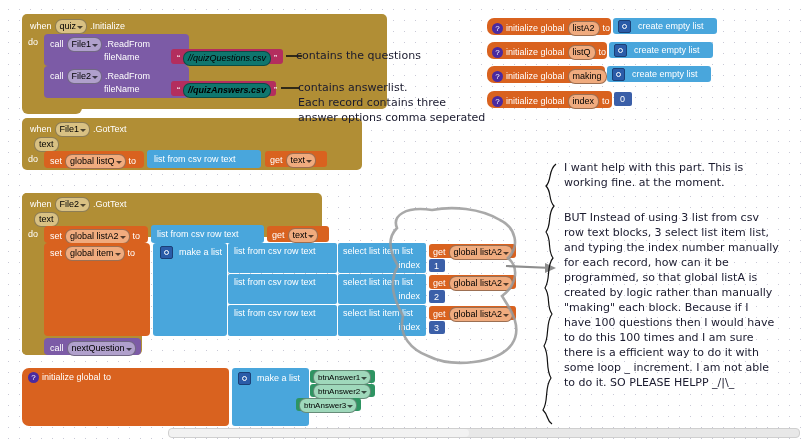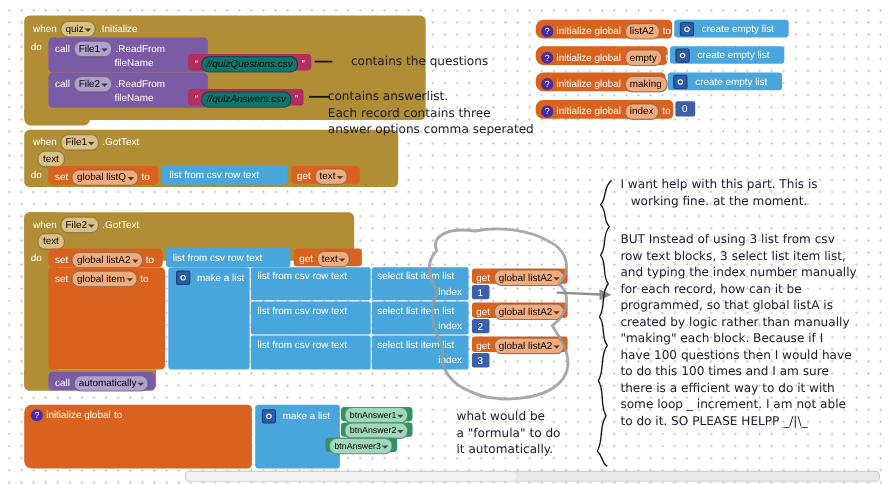"contains the questions" div.ann { left: 319px -> 296px }
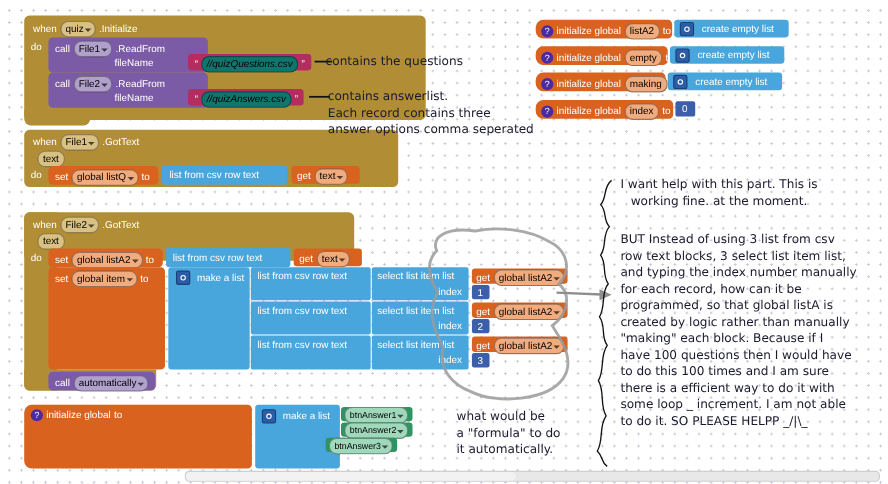"empty" span.field { text: empty -> listQ }
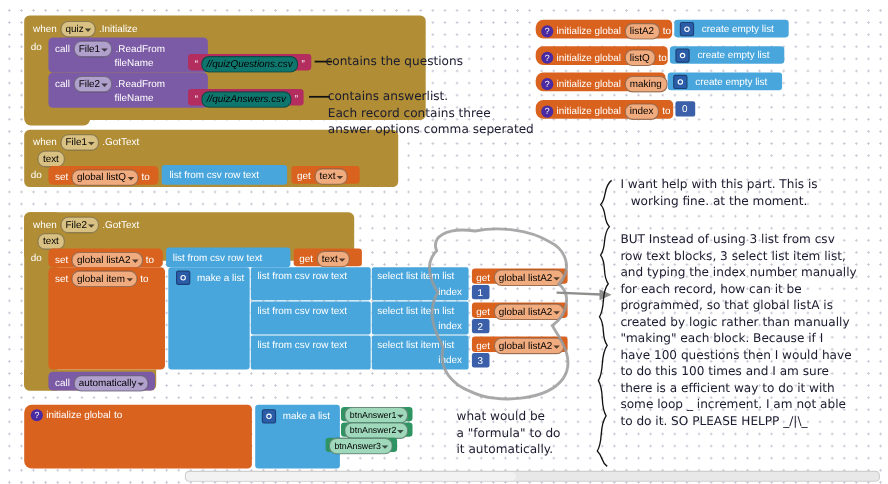"//quizAnswers.csv" span.field { font-weight: none -> bold }
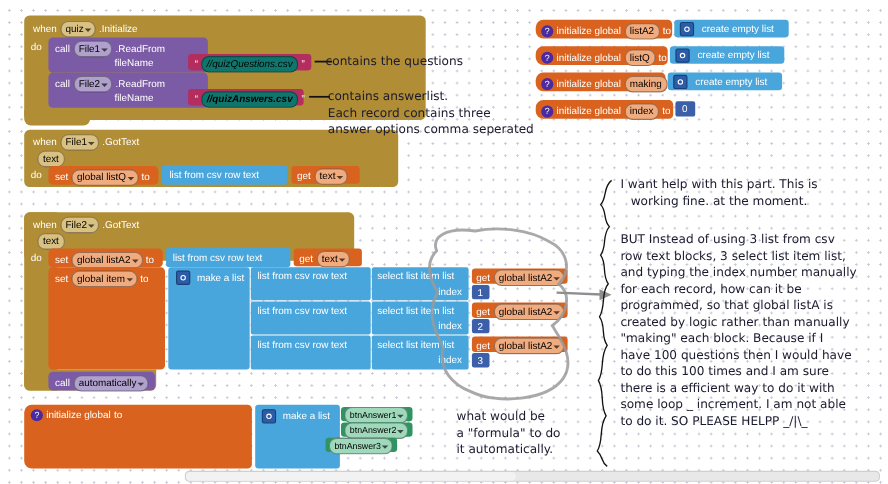"I want help with this" div.ann { text-align: center -> none }
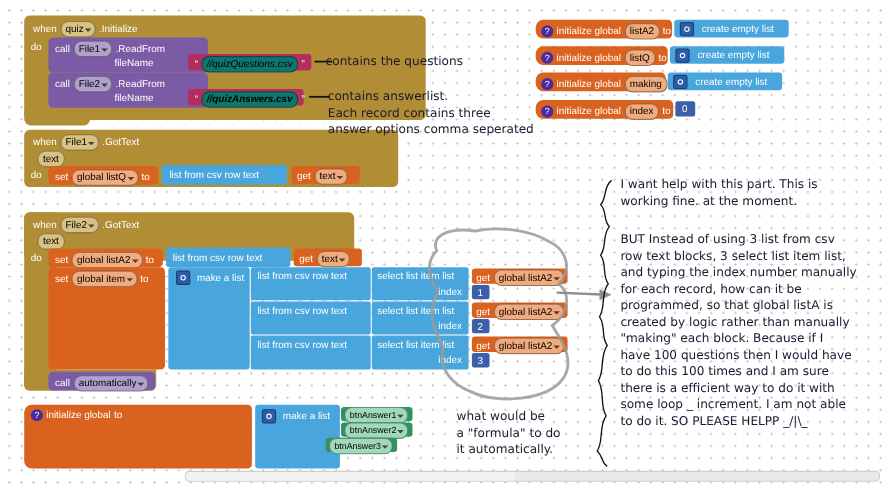"automatically" span.field { text: automatically -> nextQuestion }
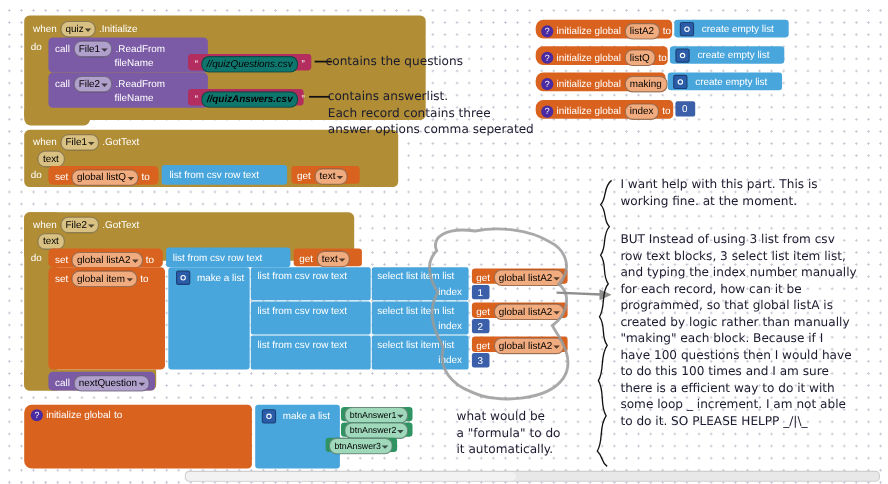"what would be" div.ann { html: <div>what would be a "formula" to do it automatically.</div> -> none }
